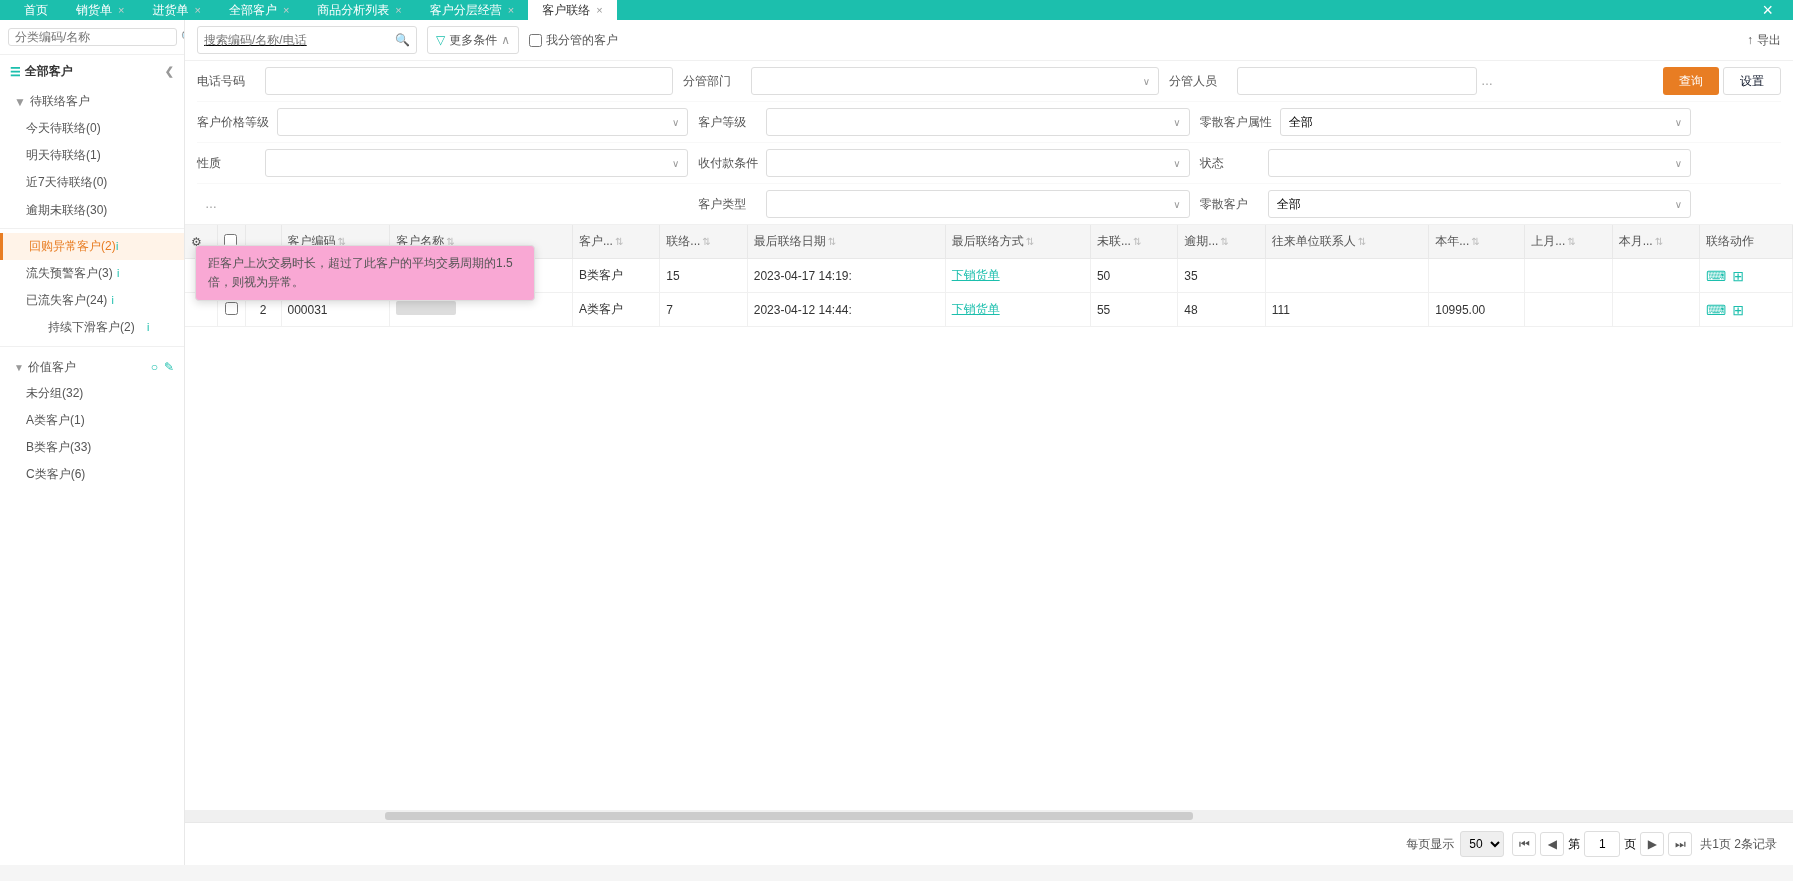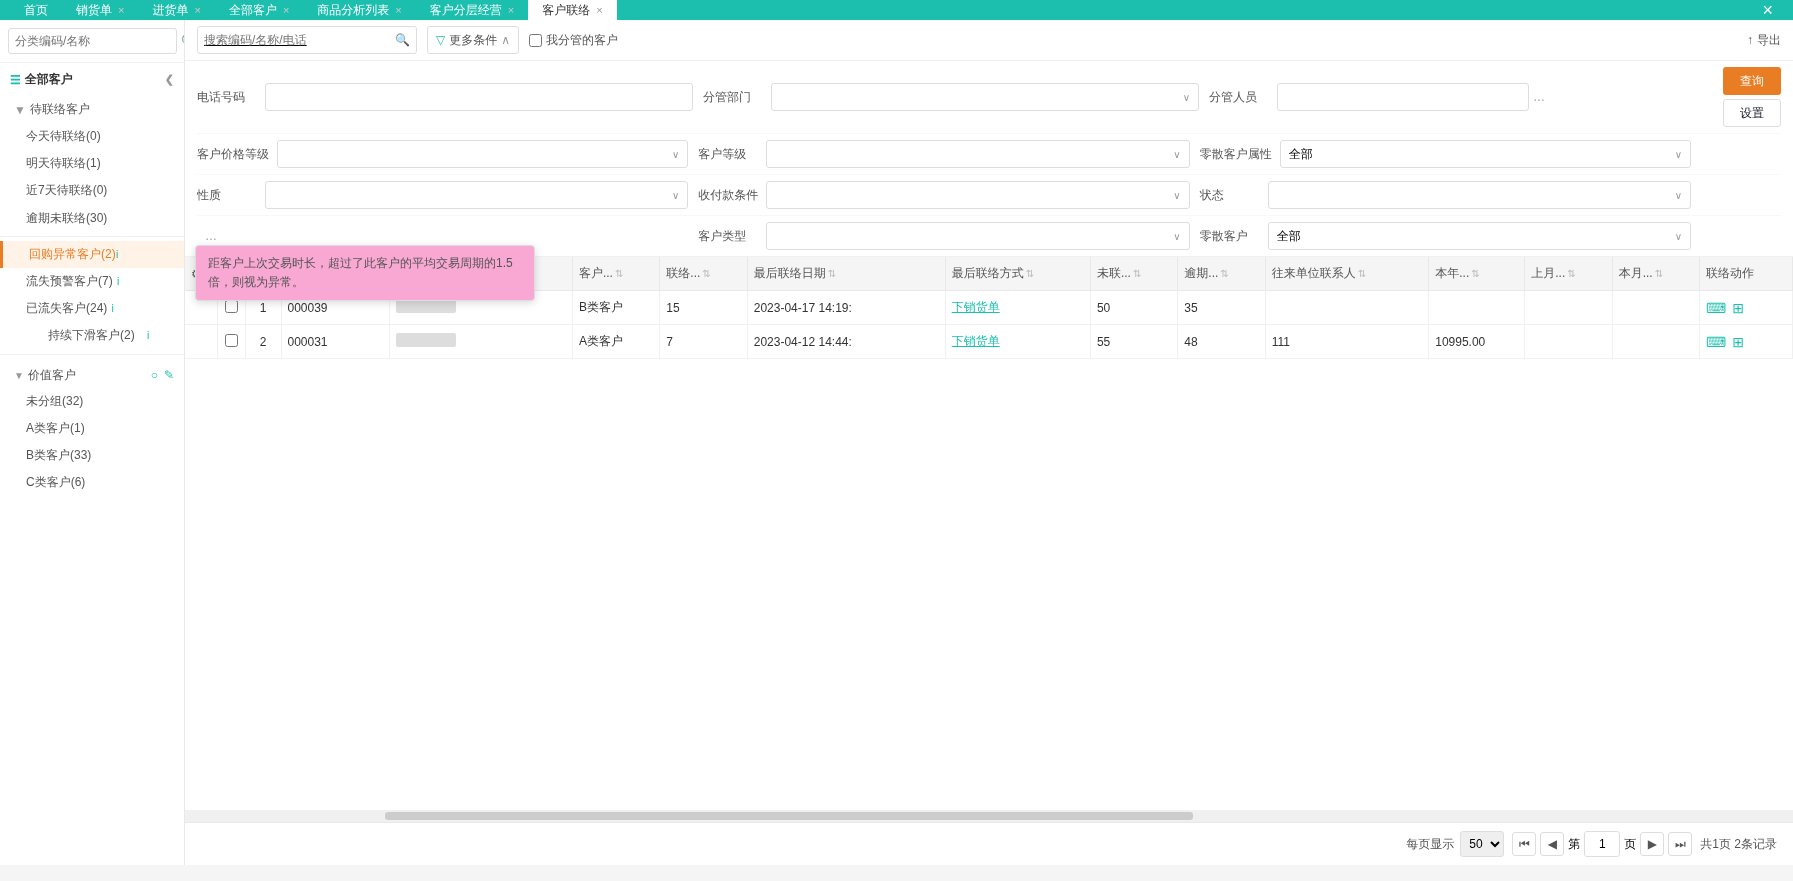"分类编码/名称" .sidebar-search input { height: 26px -> 18px }
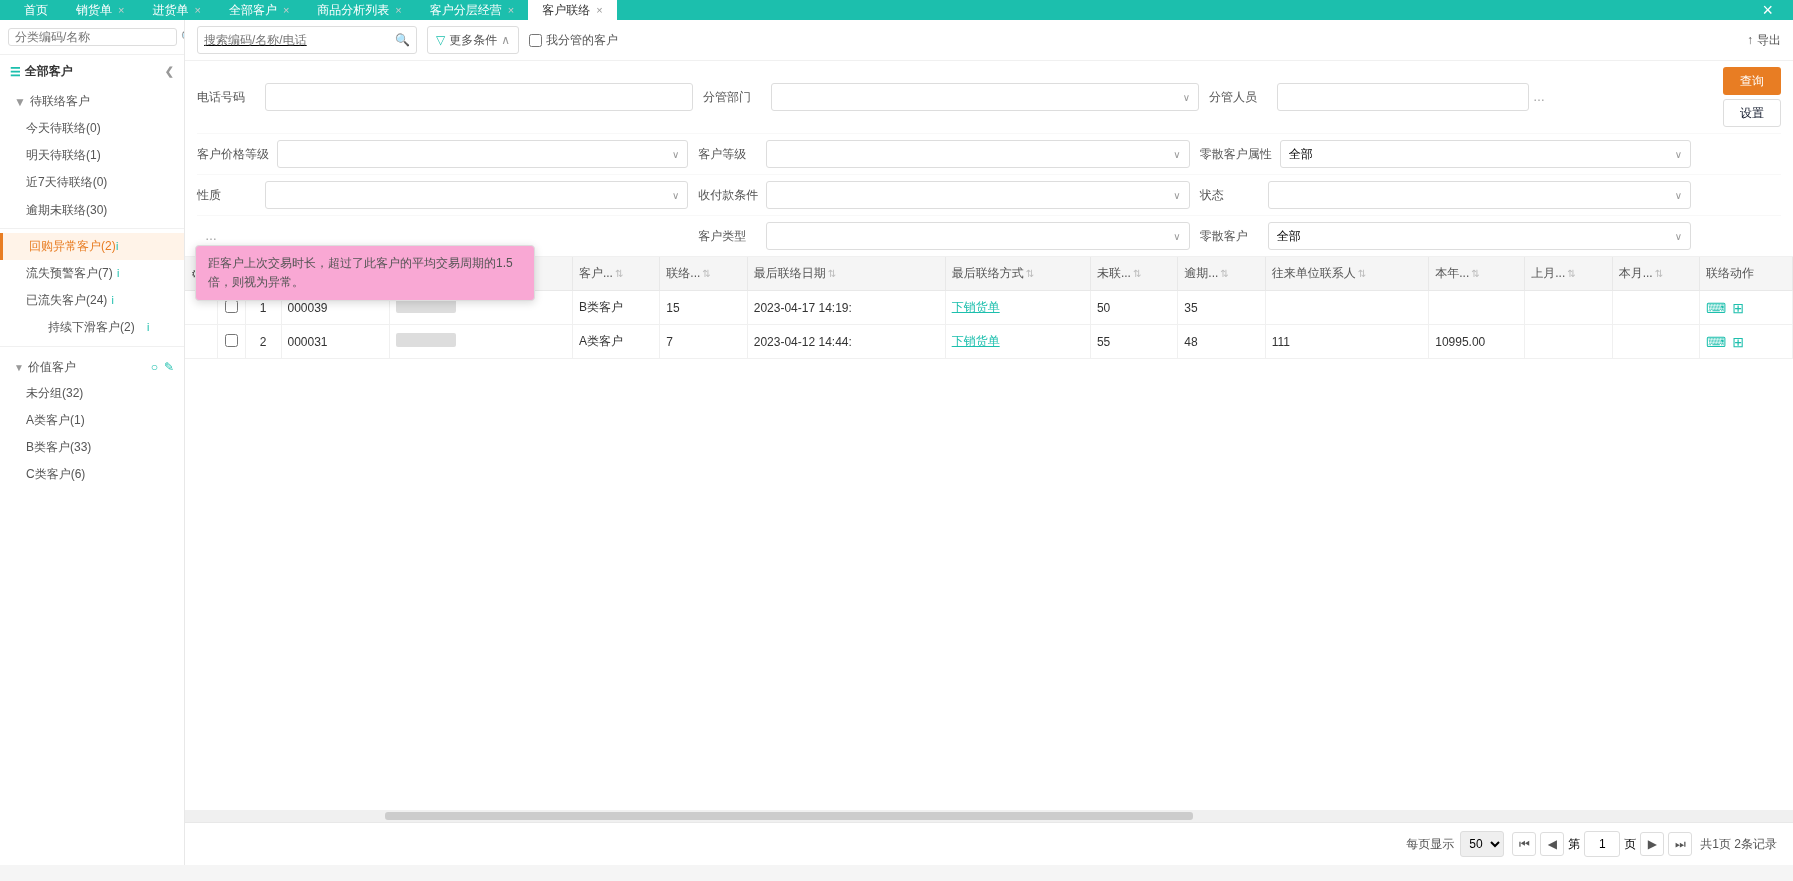"查询" .filter-action { flex-direction: column -> row }
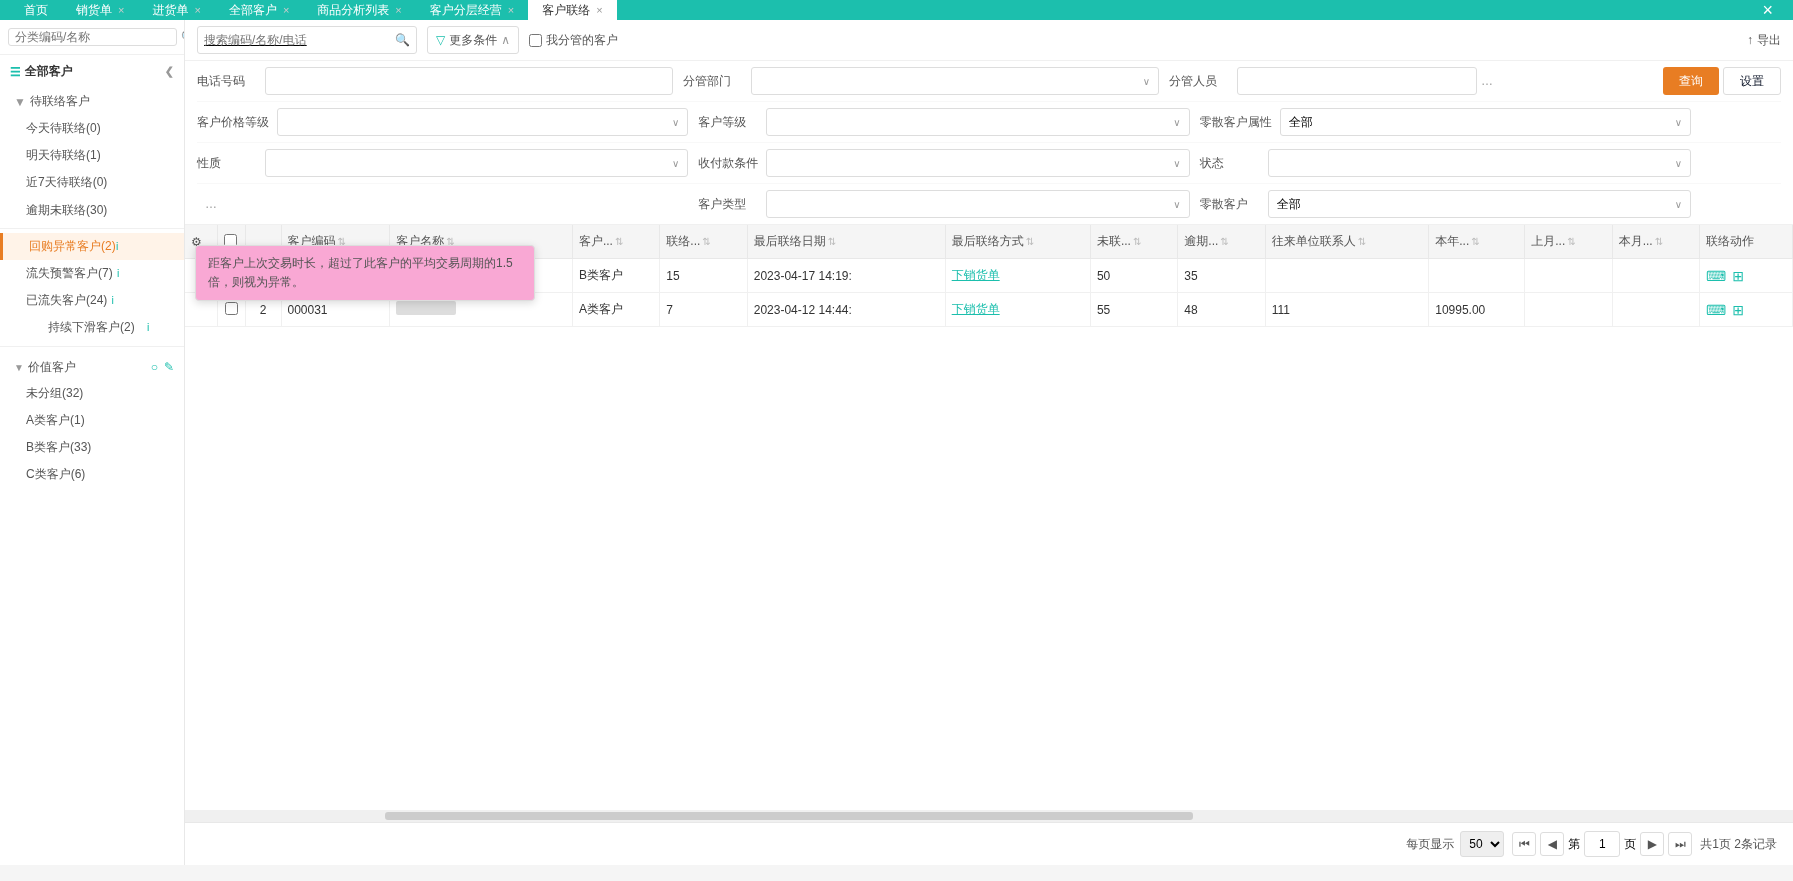"流失预警客户(7)" span { text: 7 -> 3 }
